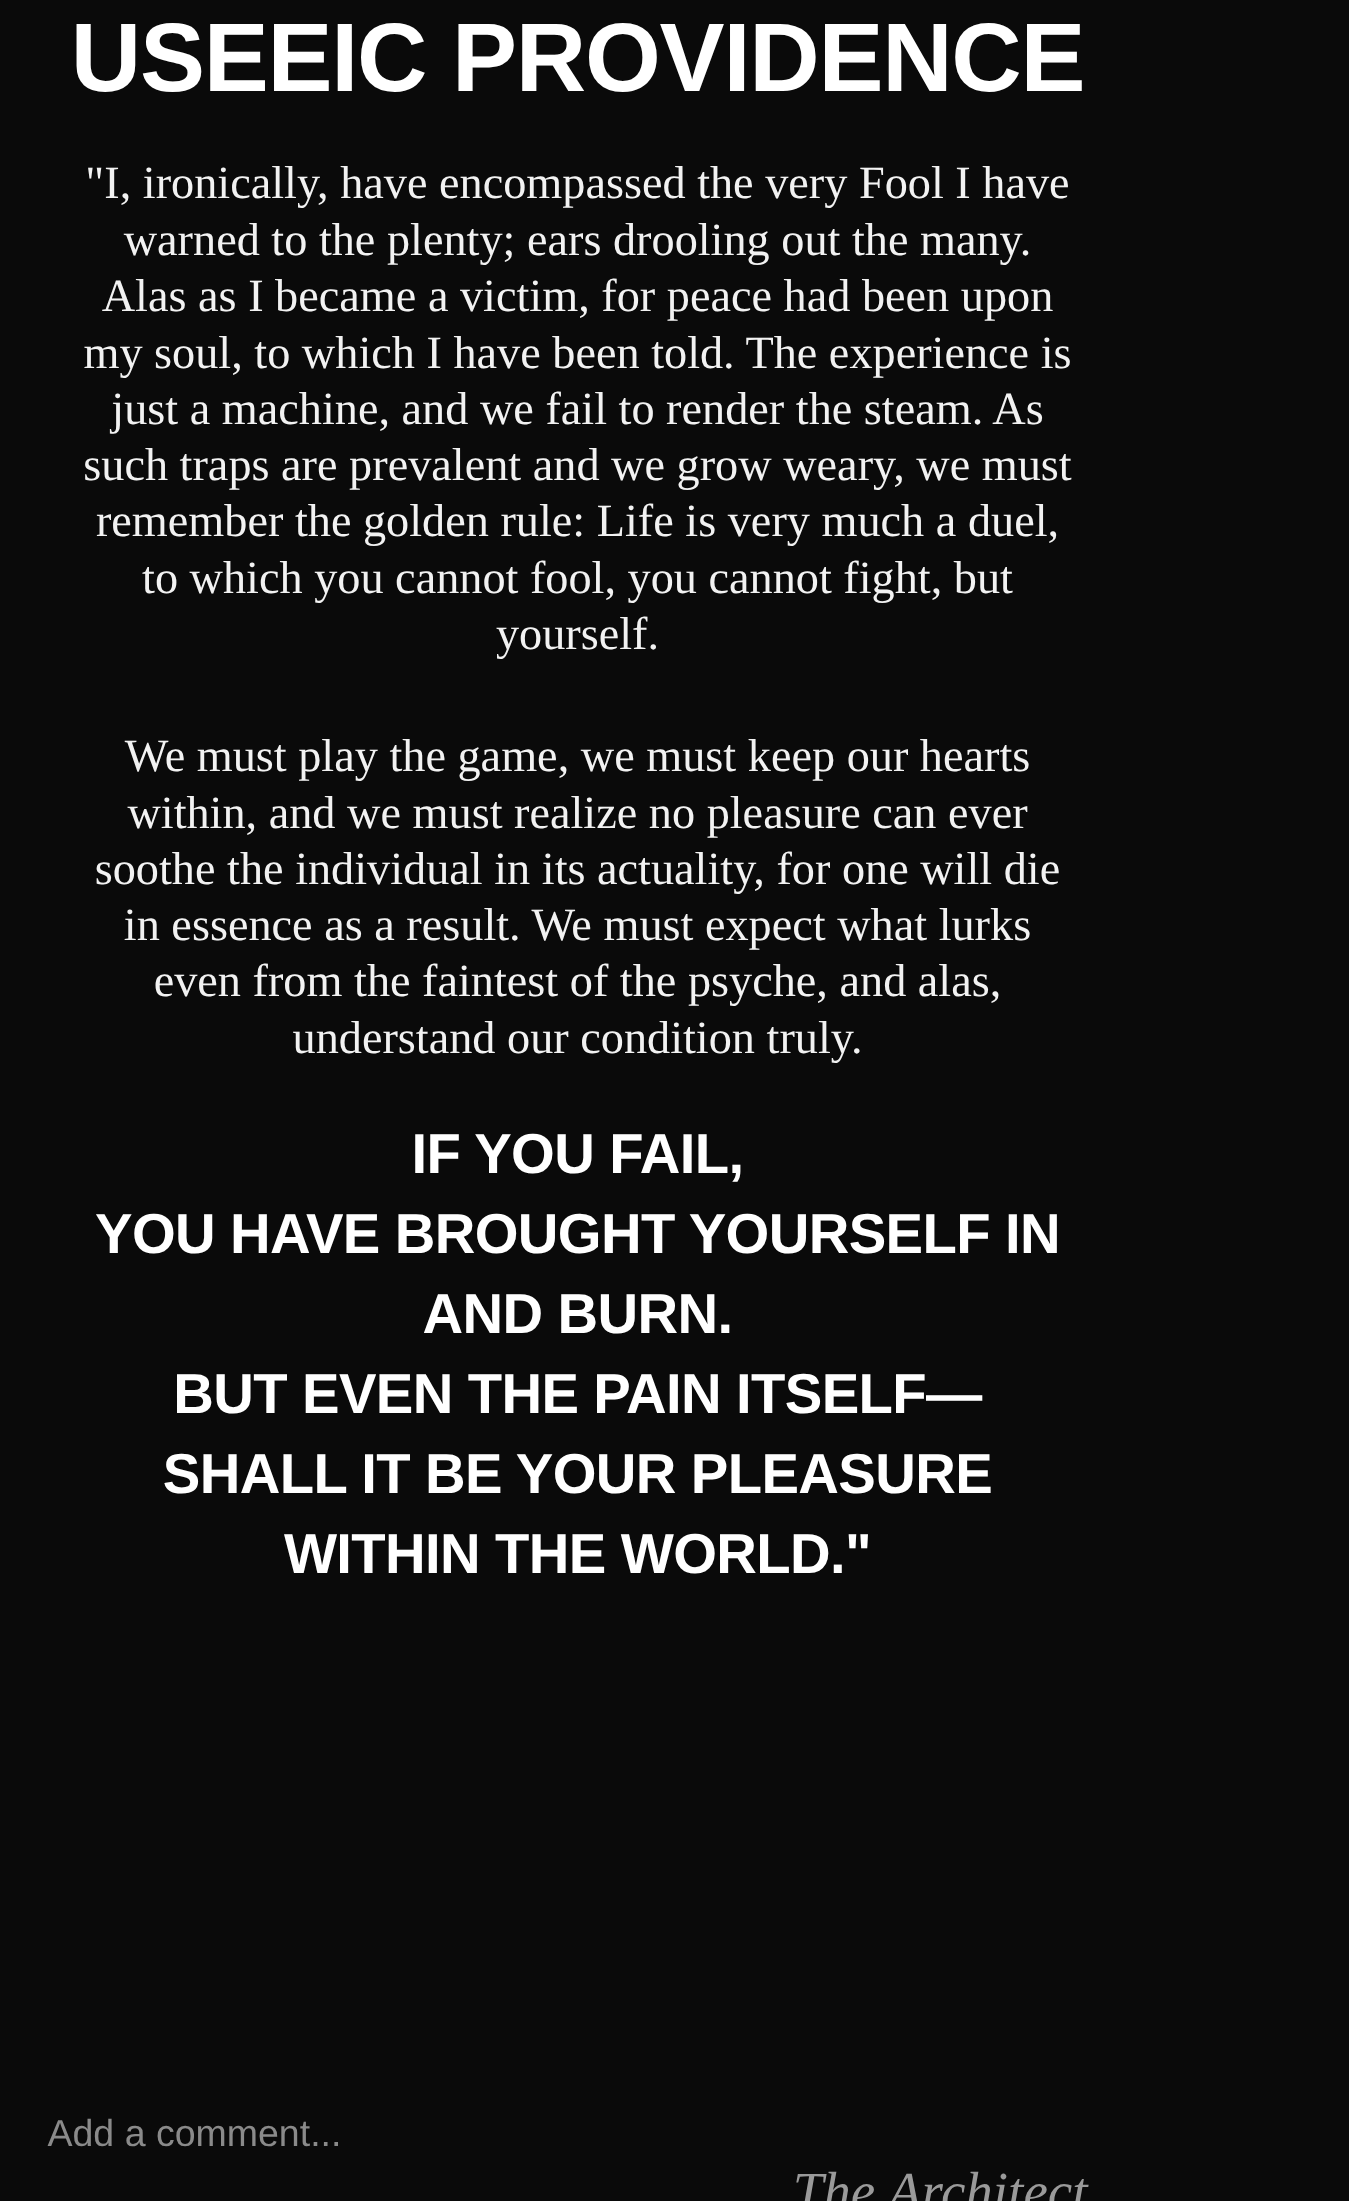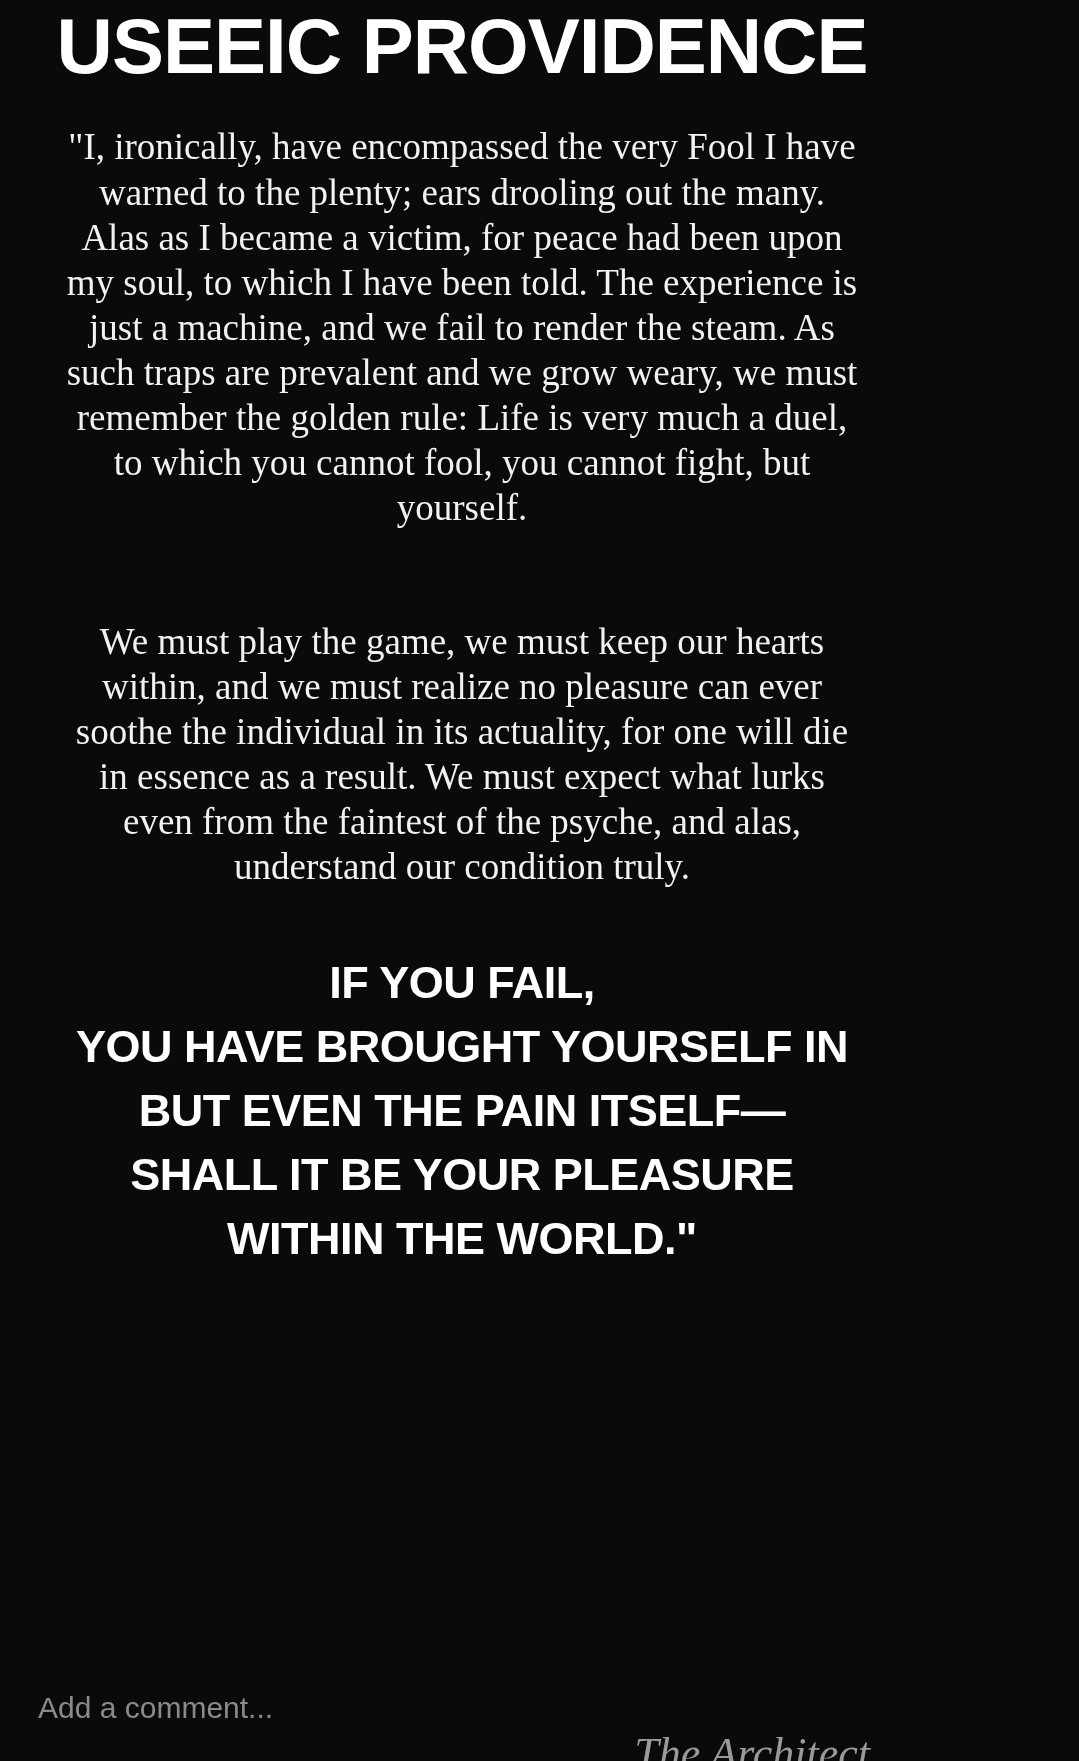"We must play the game," .para-2 { margin-top: 88px -> 52px }
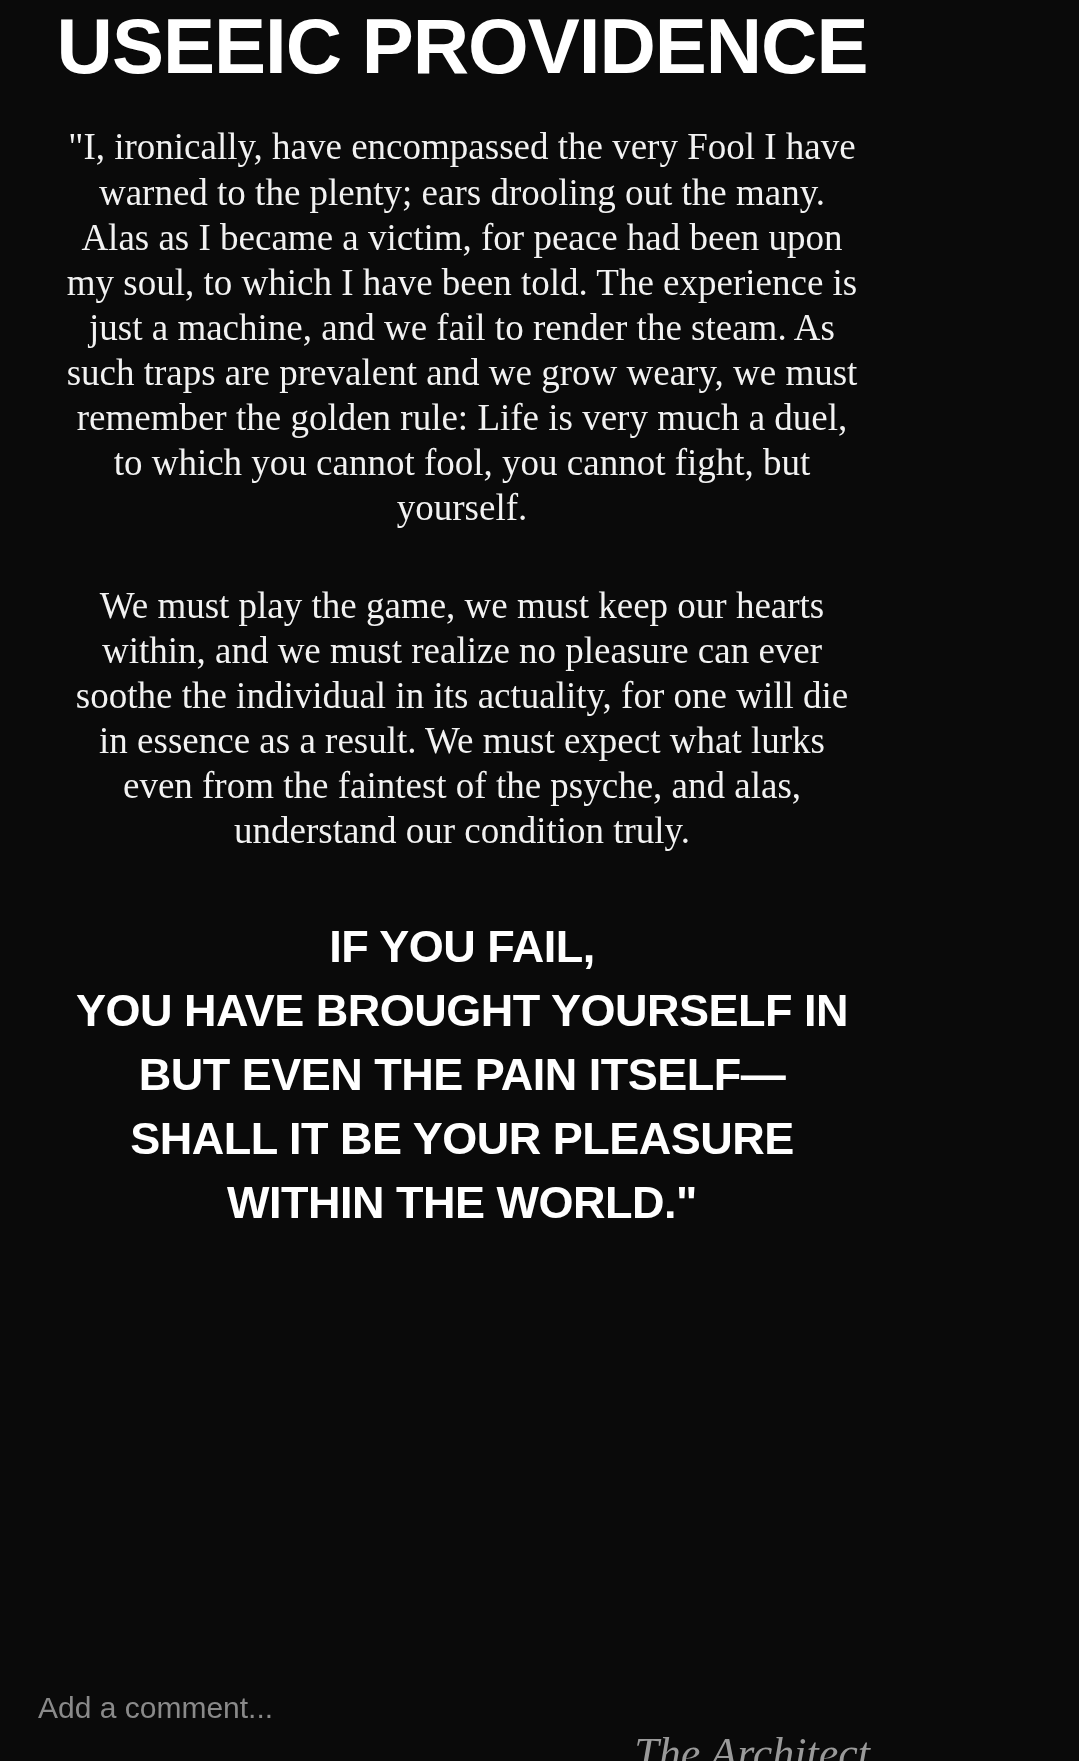"IF YOU FAIL," .shout { margin-top: 62px -> 38px }
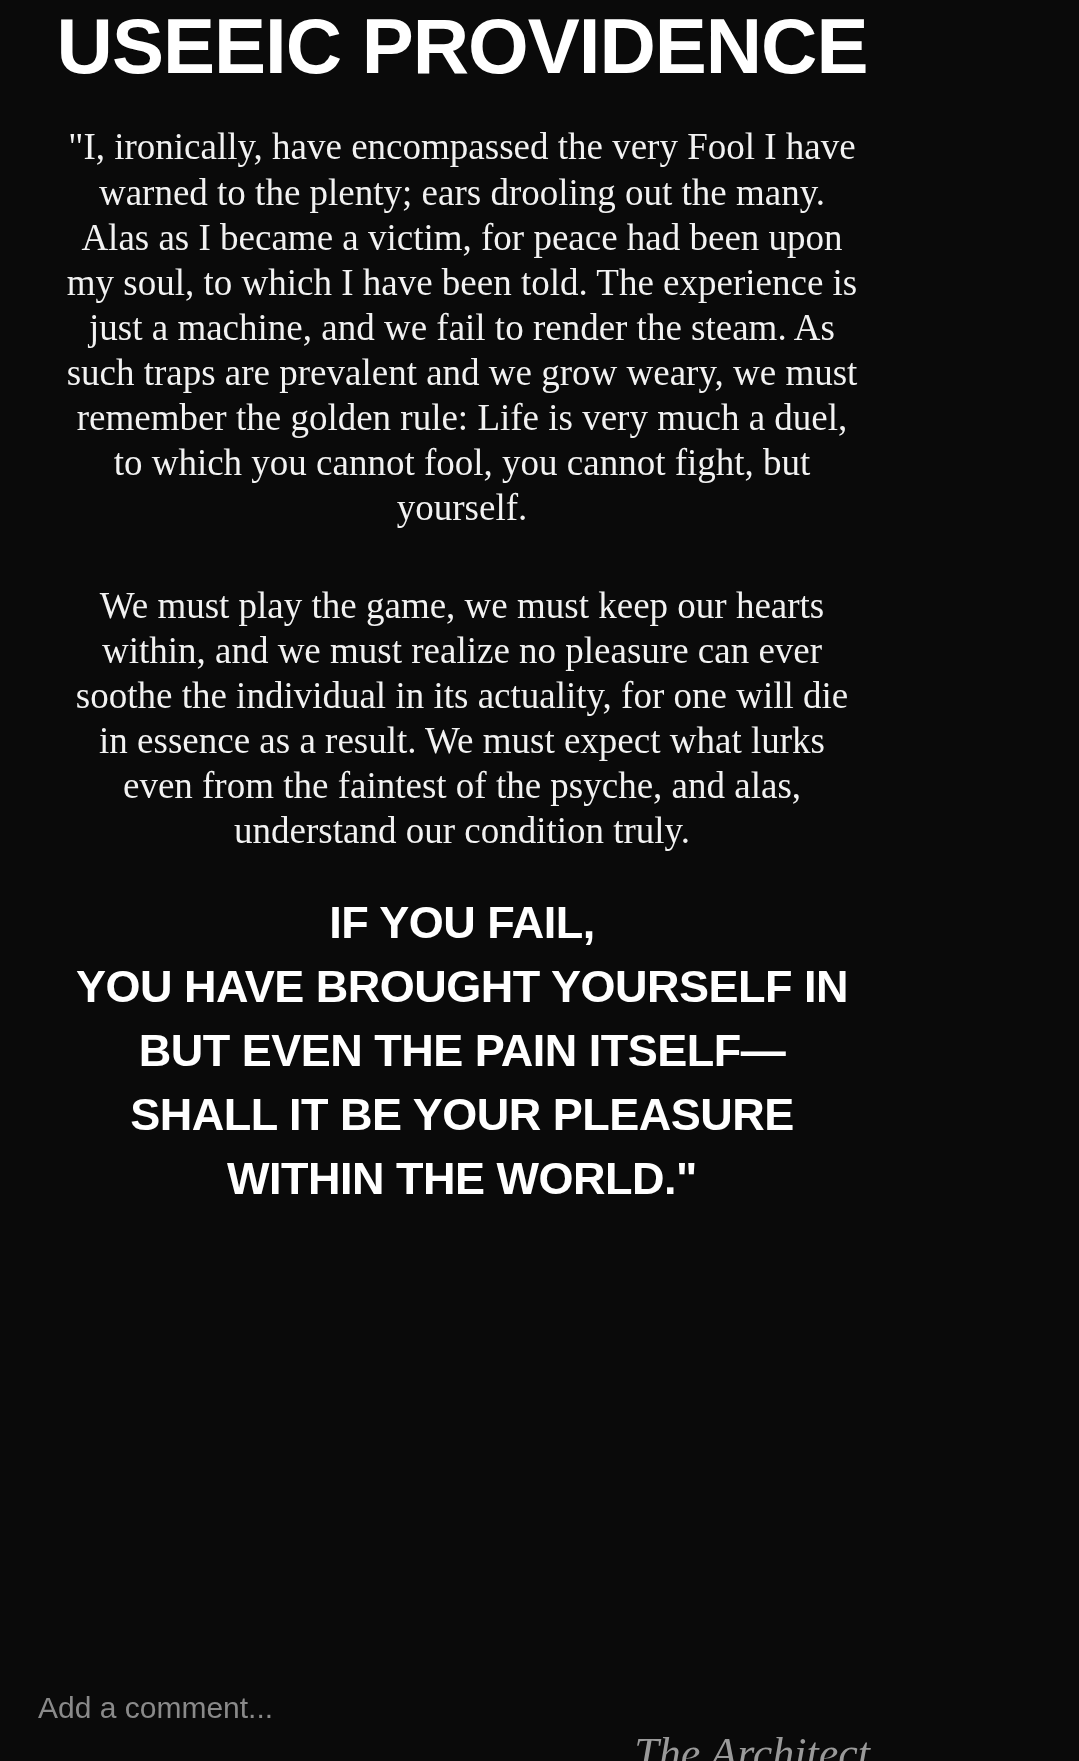"AND BURN." span.ln { html: none -> <span>AND BURN.</span> }
